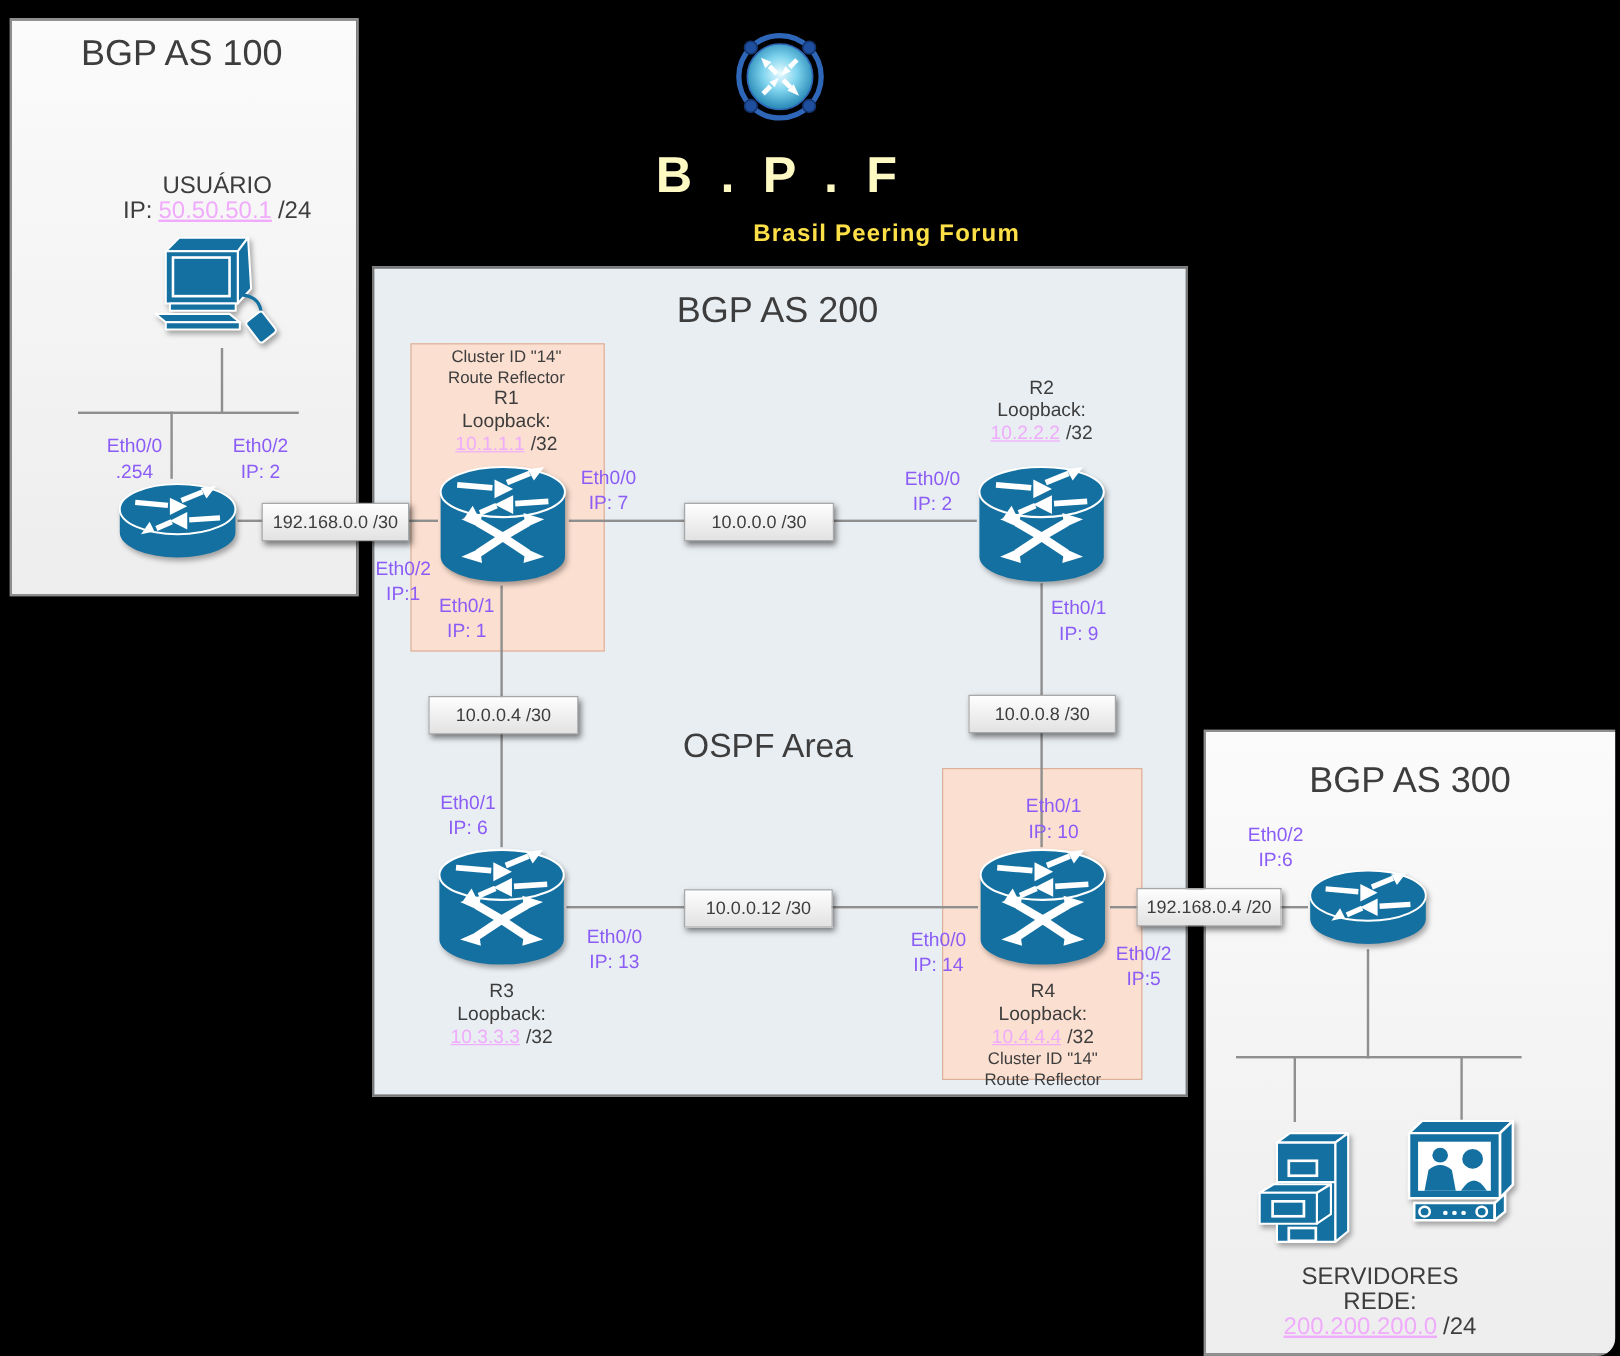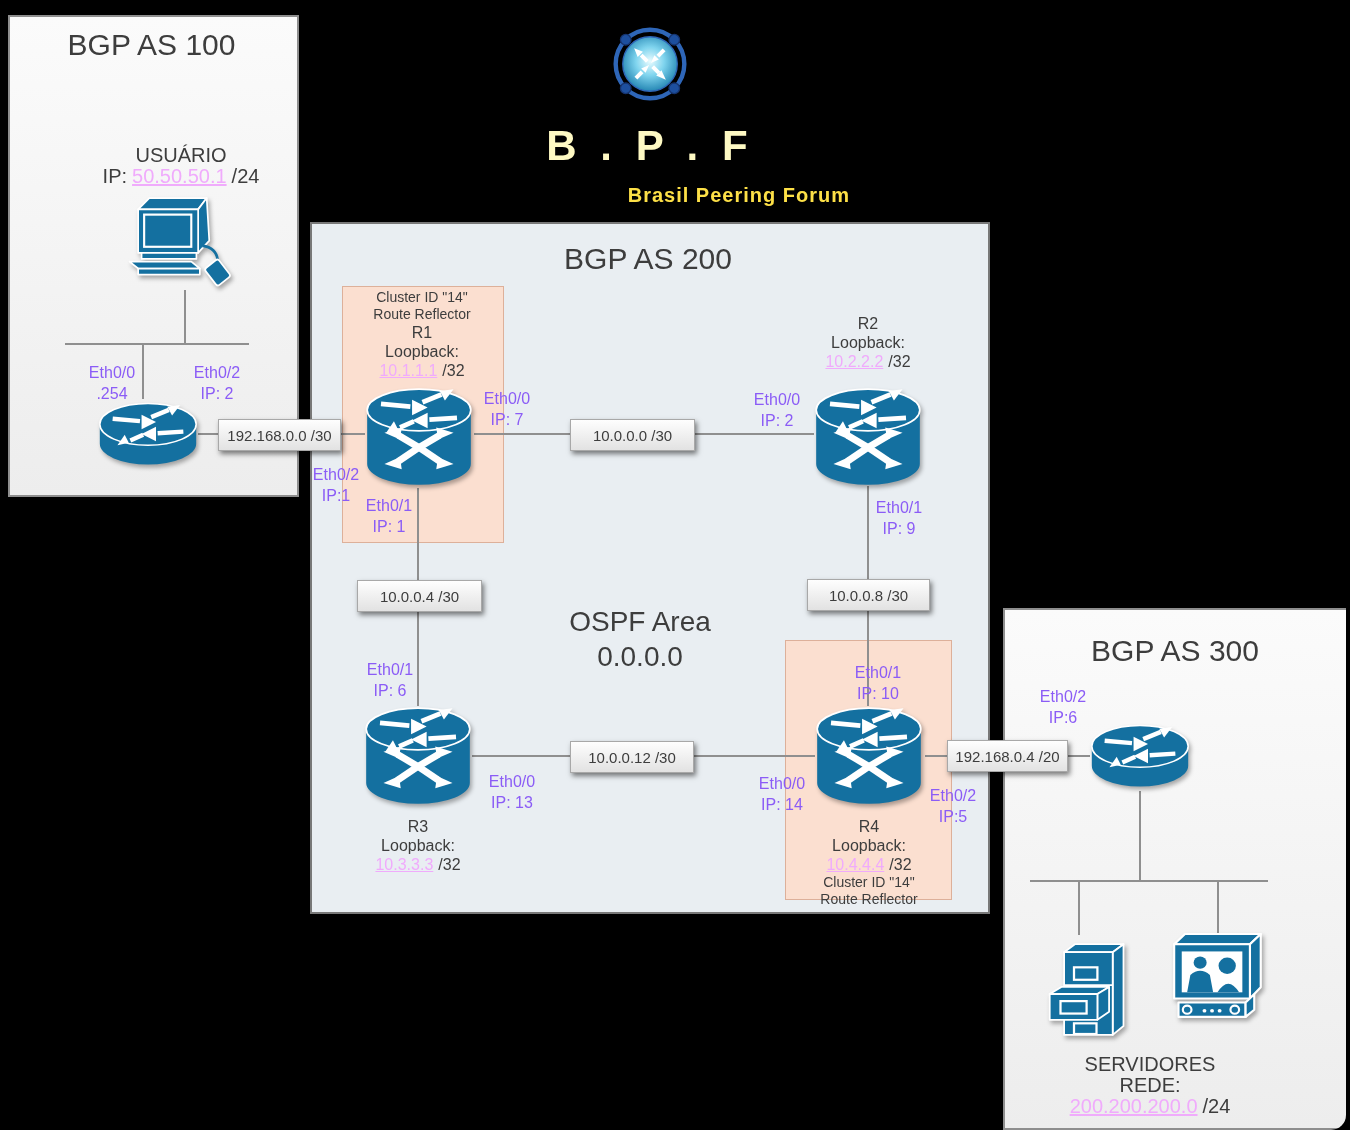"0.0.0.0" div { html: <div>0.0.0.0</div> -> none }
